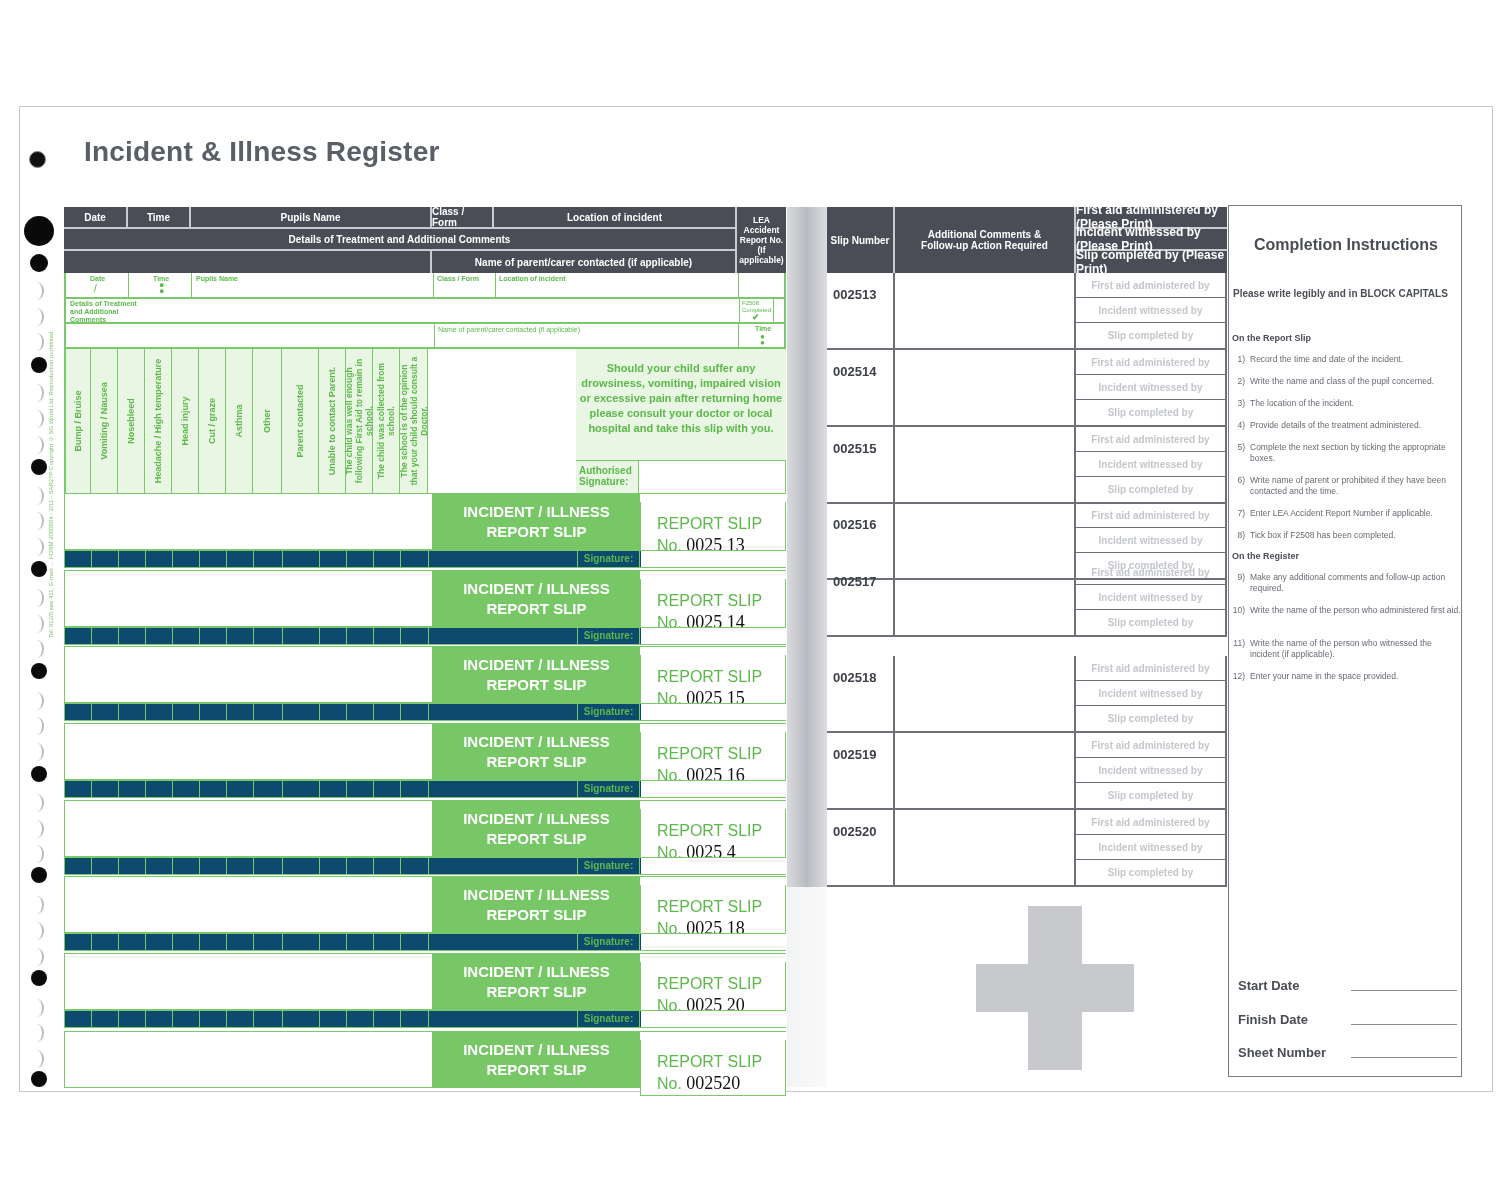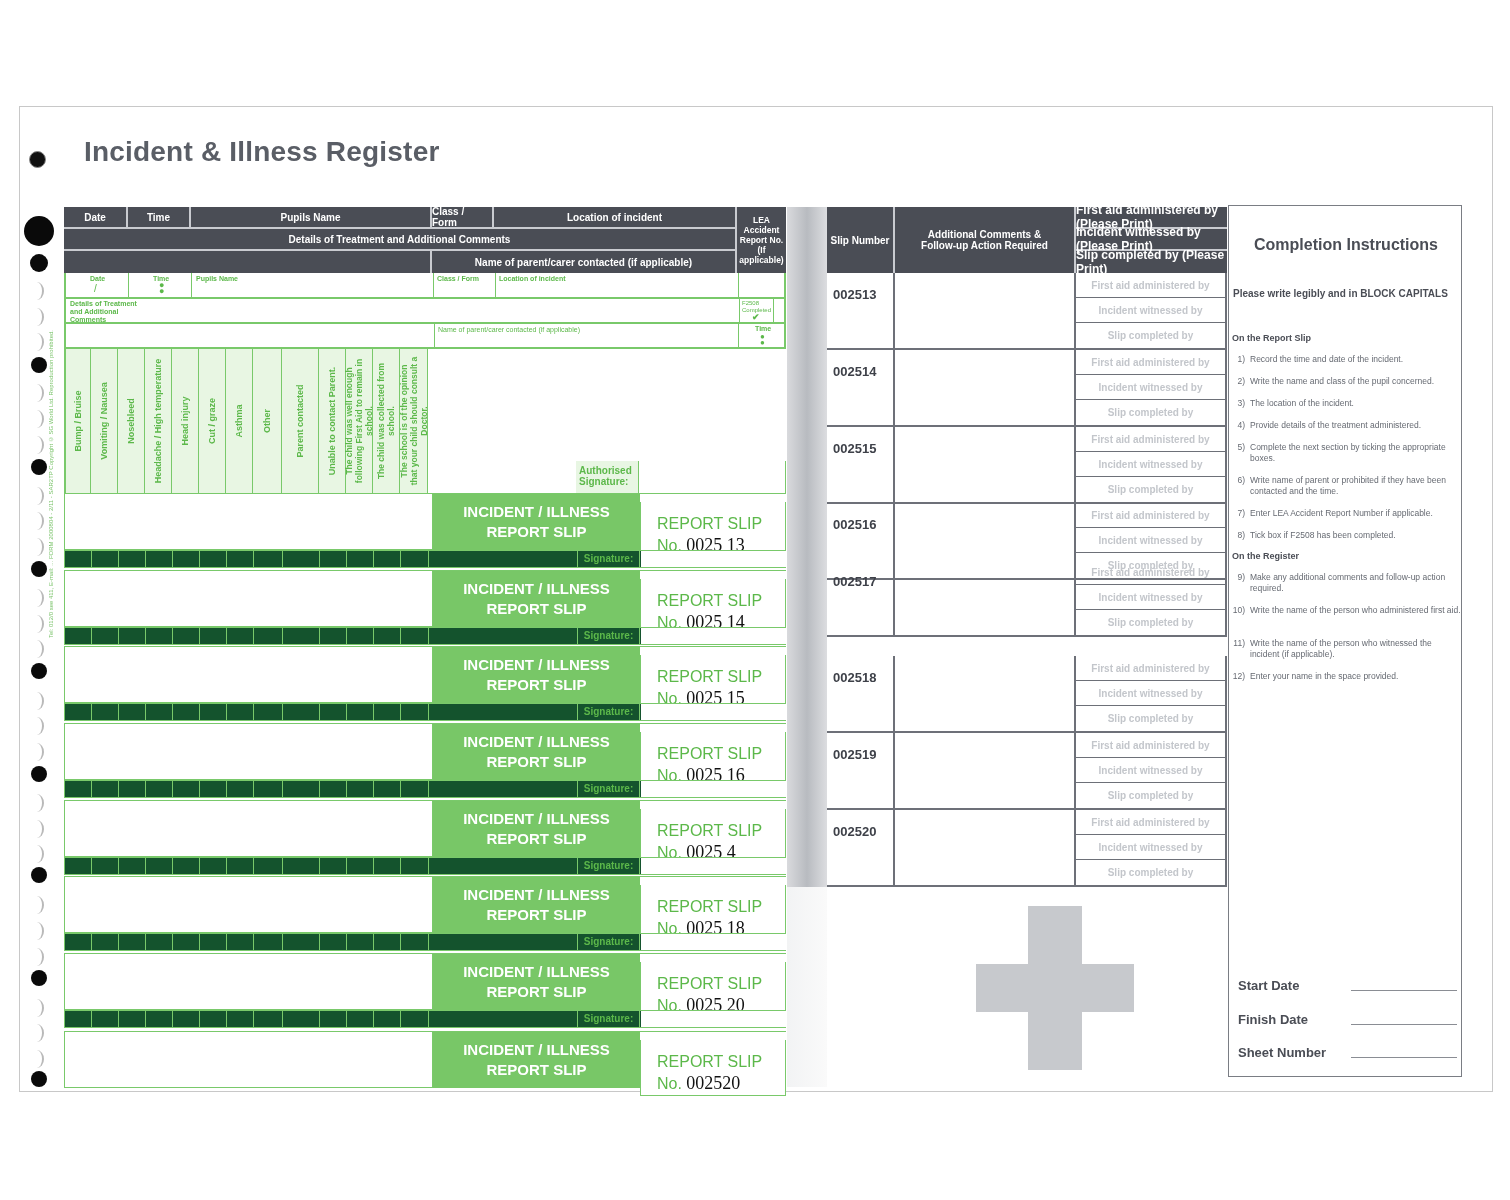"Should your child suffer any" div.should-box { html: none -> <div>Should your child suffer any drowsiness, vomiting, impaired vision or excessive pain after returning home please consult your doctor or local hospital and take this slip with you.</div> }
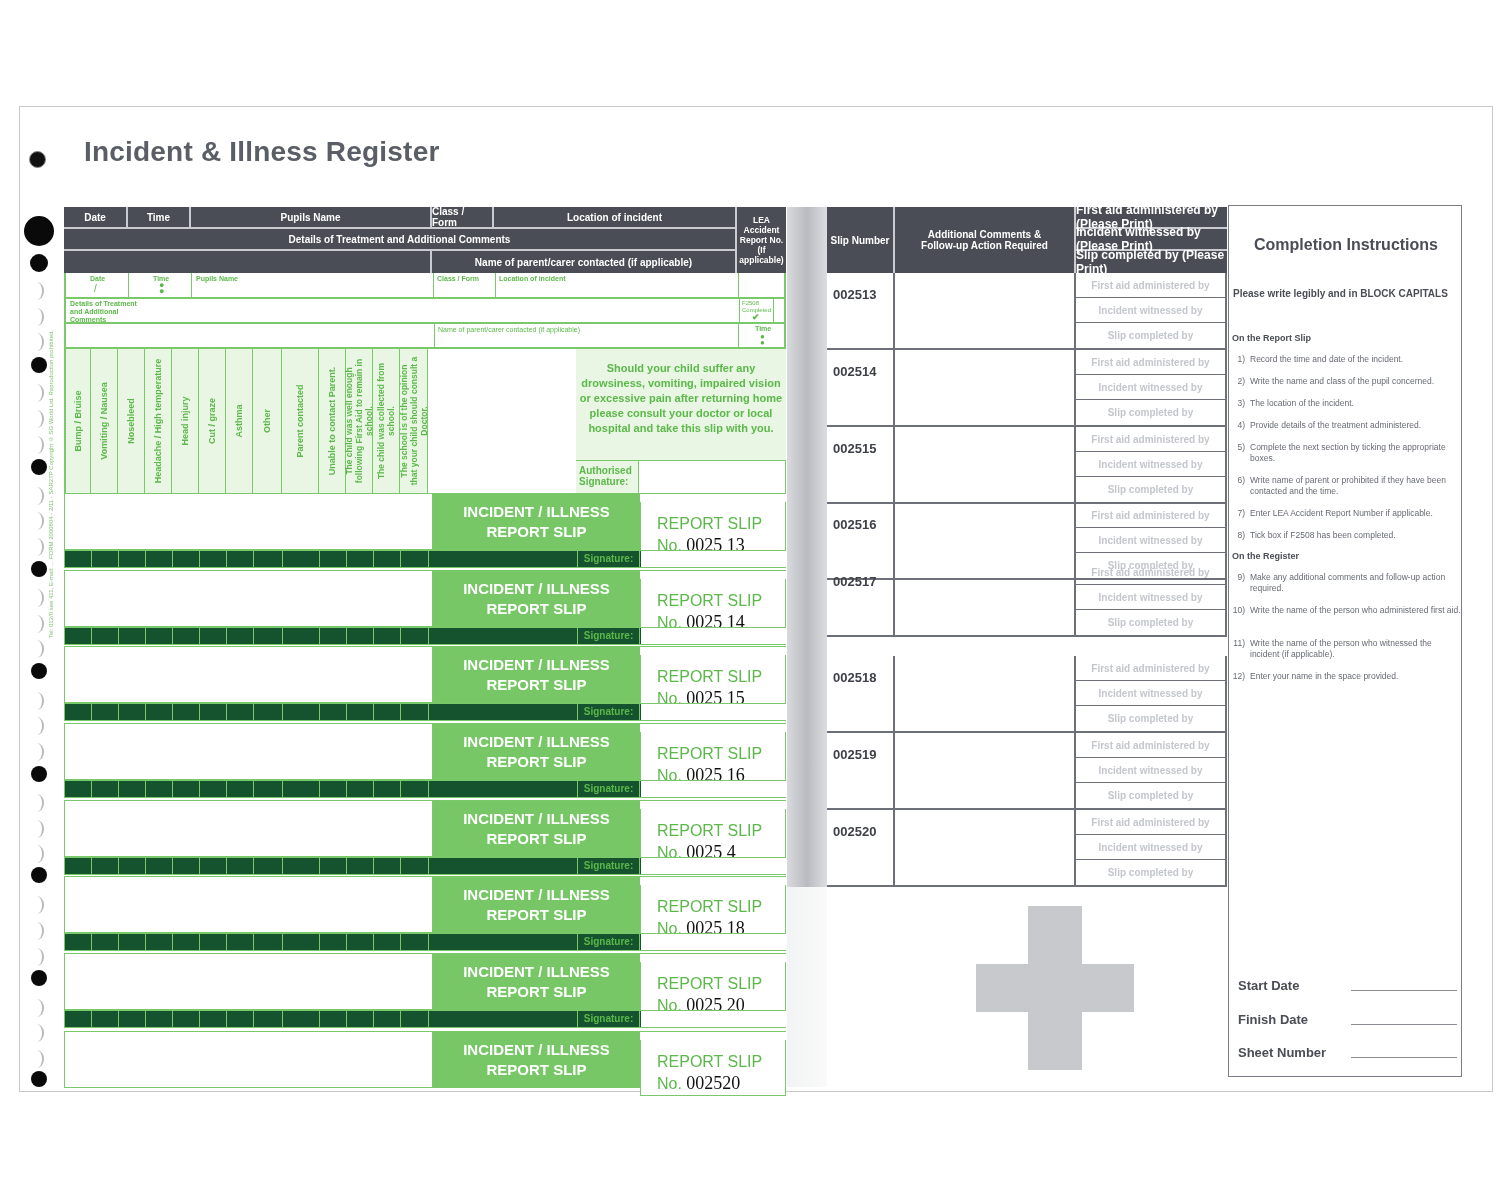"Signature:" .strip { background: #14532d -> #0c4a6e }
